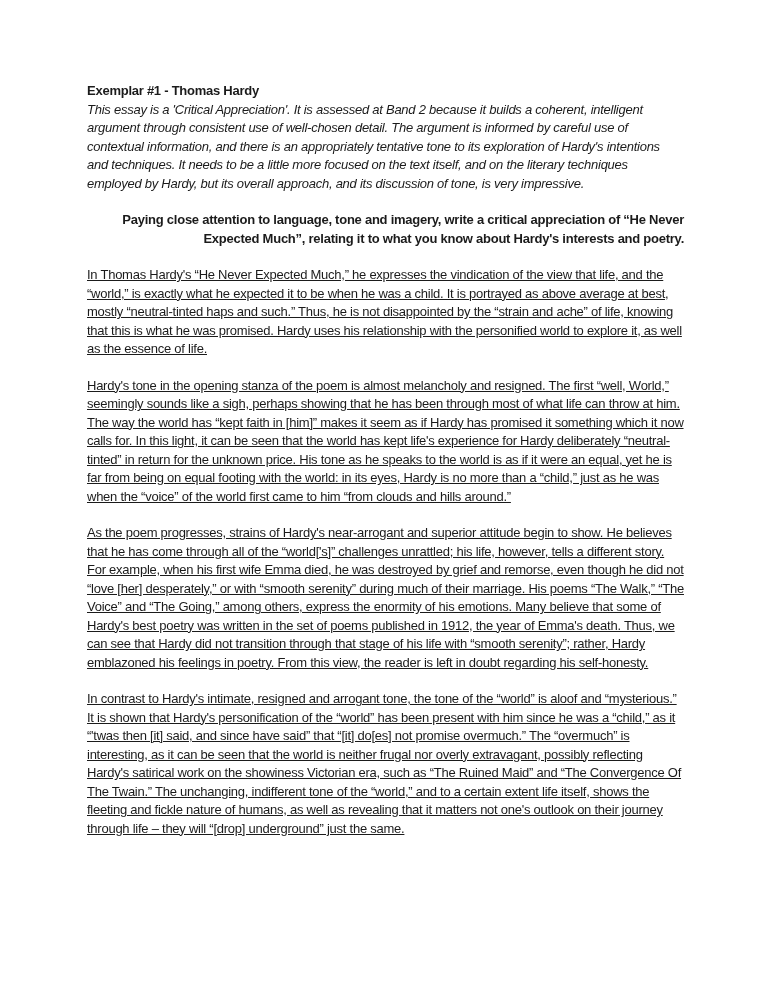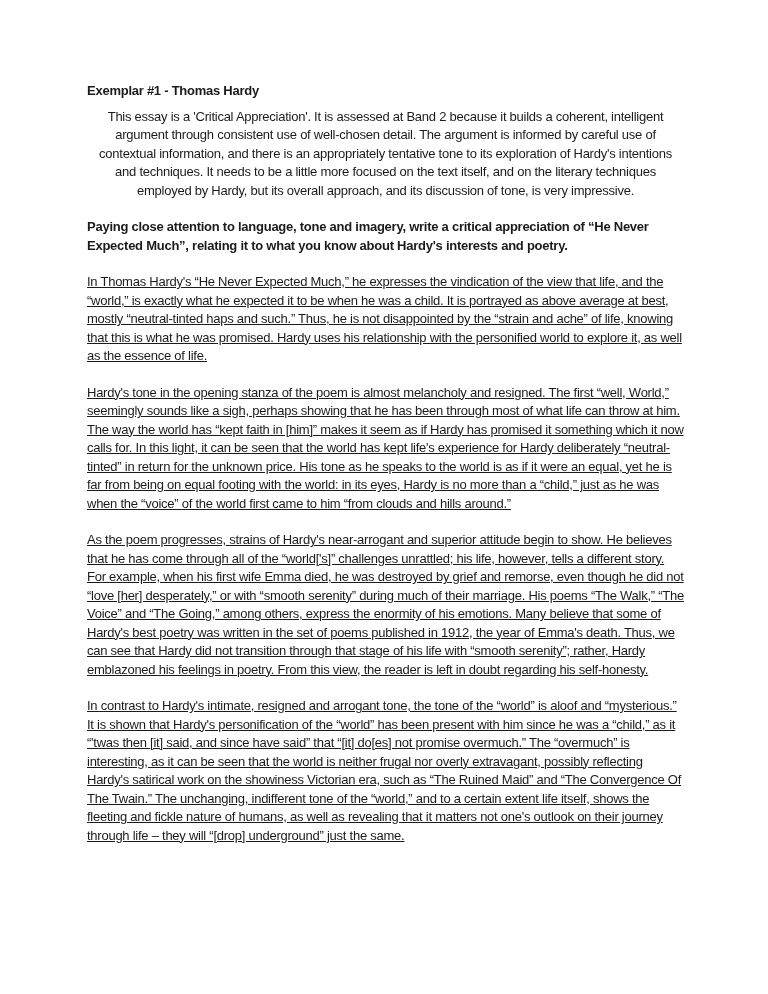"This essay is a 'Critical" .assessment-note { font-style: none -> italic; margin: 7px 0 18px 0 -> 0 0 18px 0; text-align: center -> none }
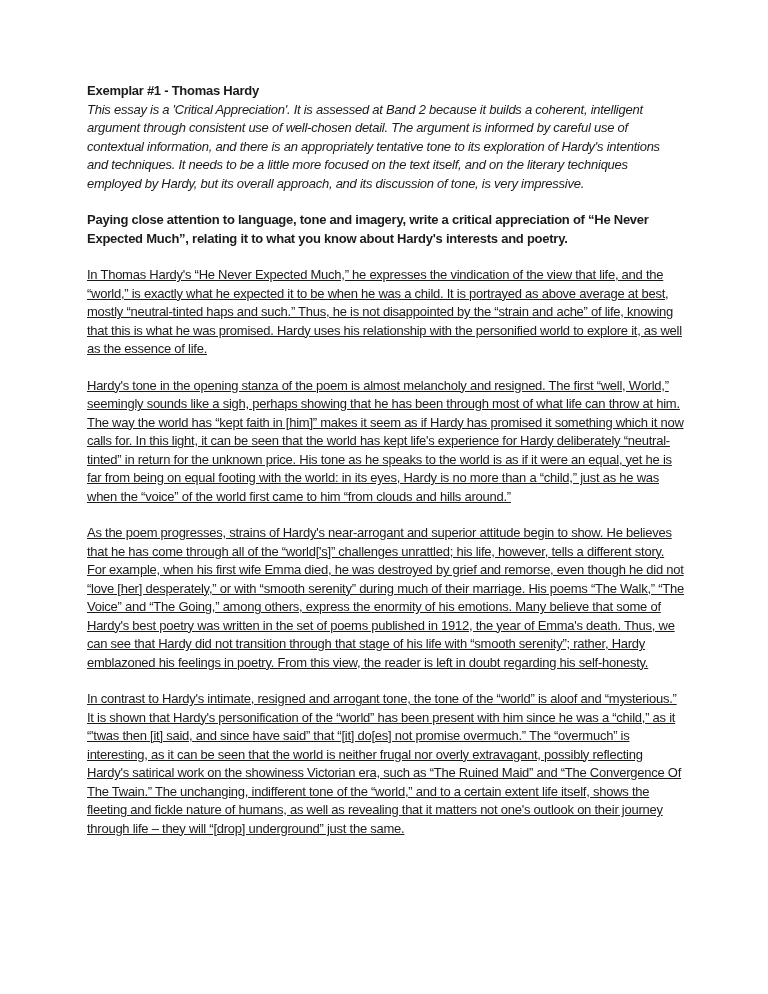"Paying close attention to language," .prompt { text-align: none -> right }
